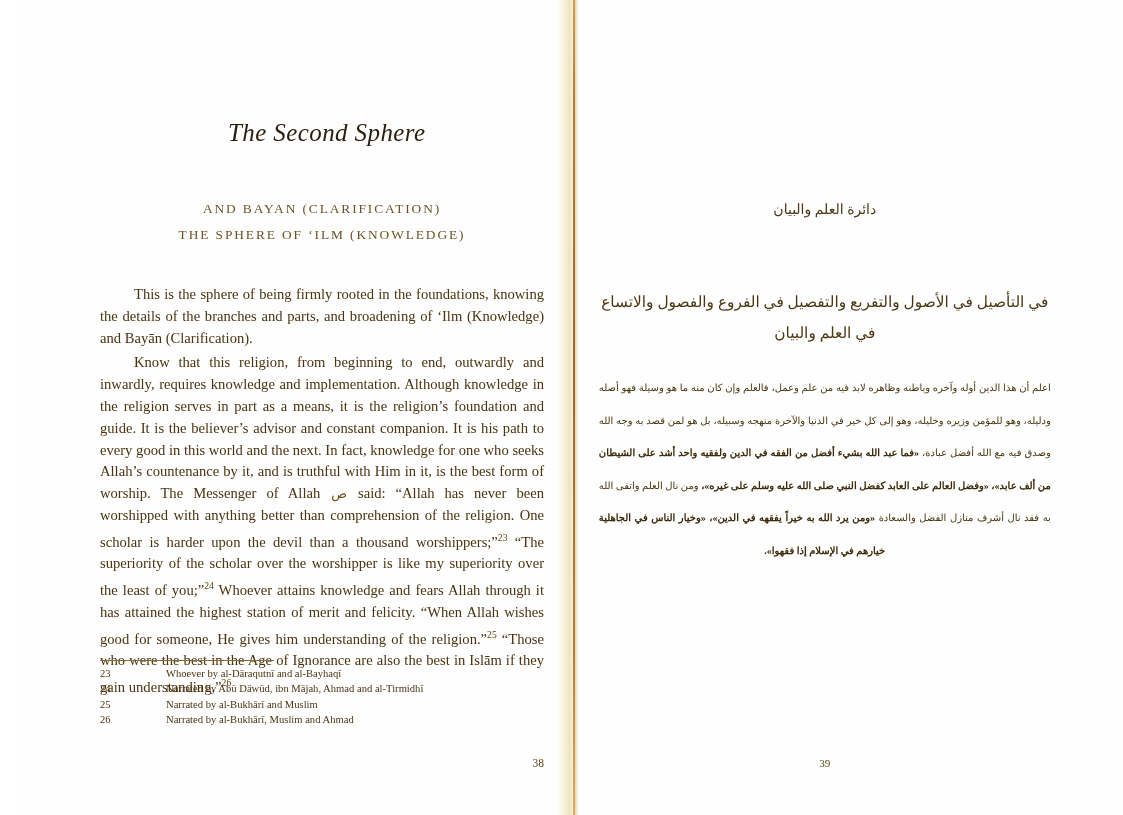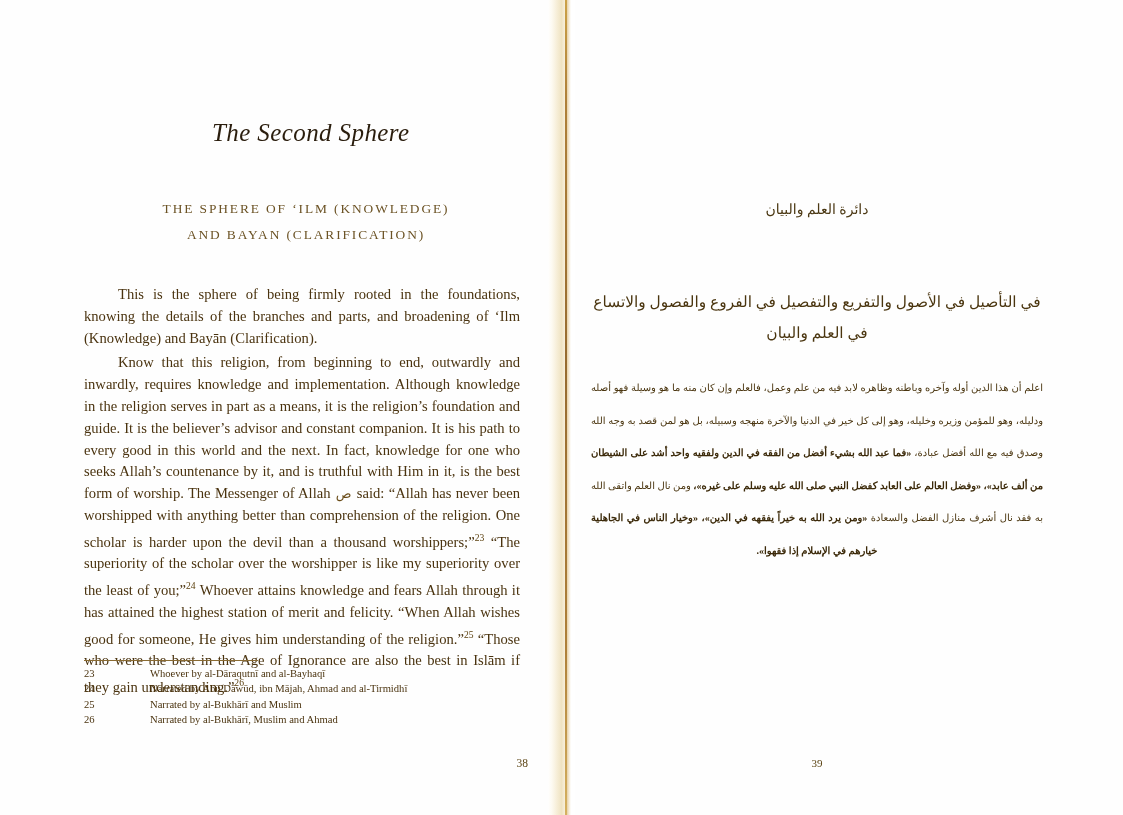"The Second Sphere" .spread { padding-left: none -> 16px }
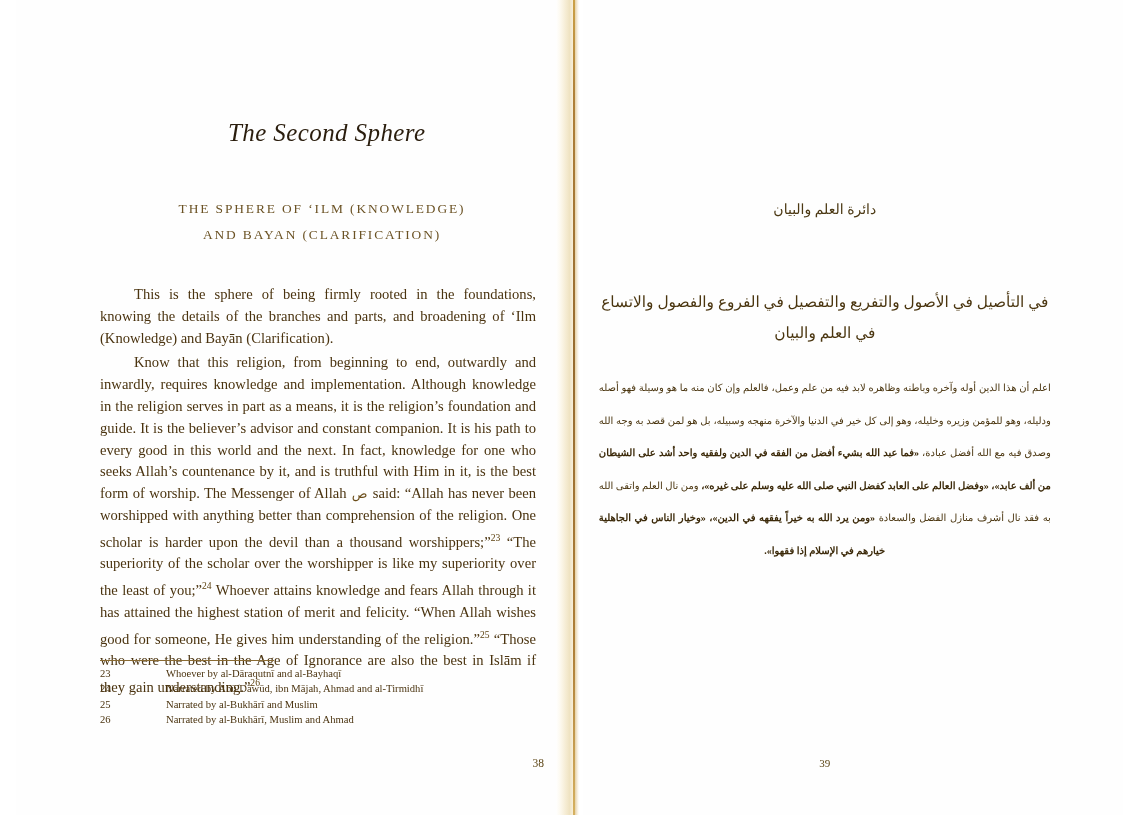"THE SPHERE OF ʻILM (KNOWLEDGE)" span.ln { order: before "AND BAYAN (CLARIFICATION)" -> after "AND BAYAN (CLARIFICATION)" }
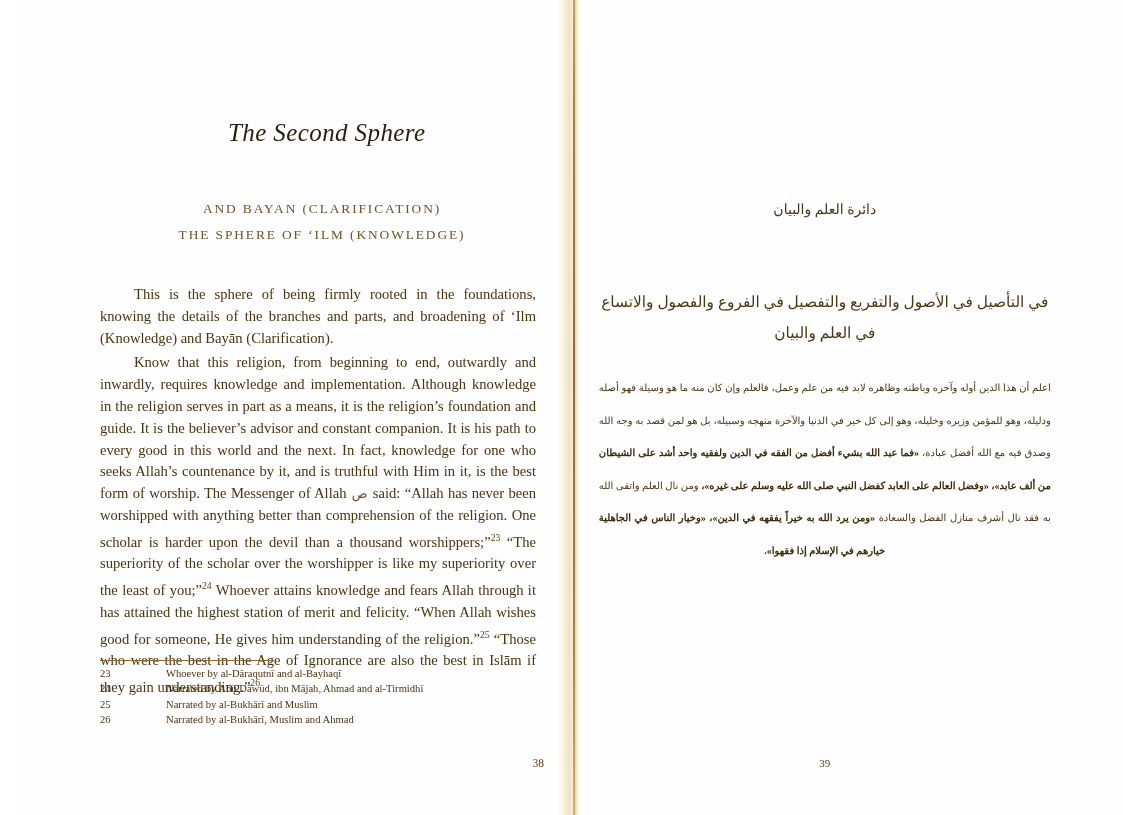"This is the sphere of" .body-en p { margin: 0 8px 0 0 -> 0 0 0 0 }
